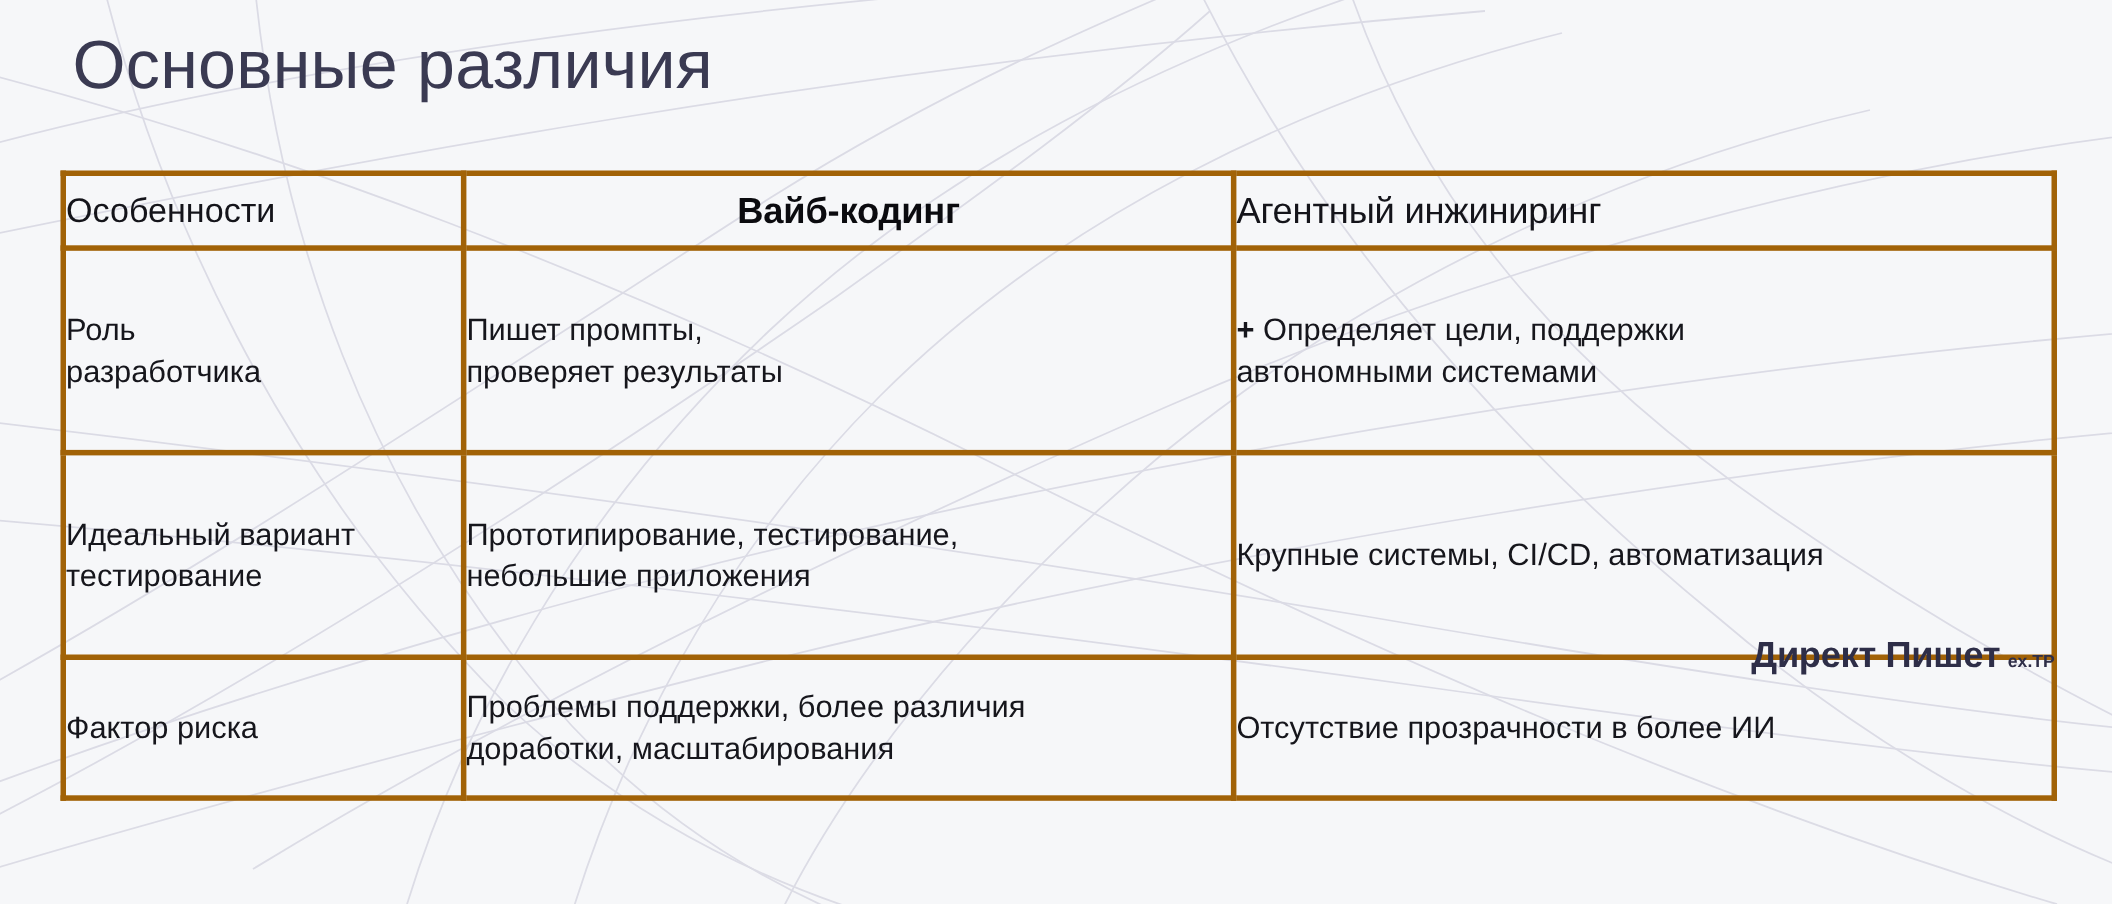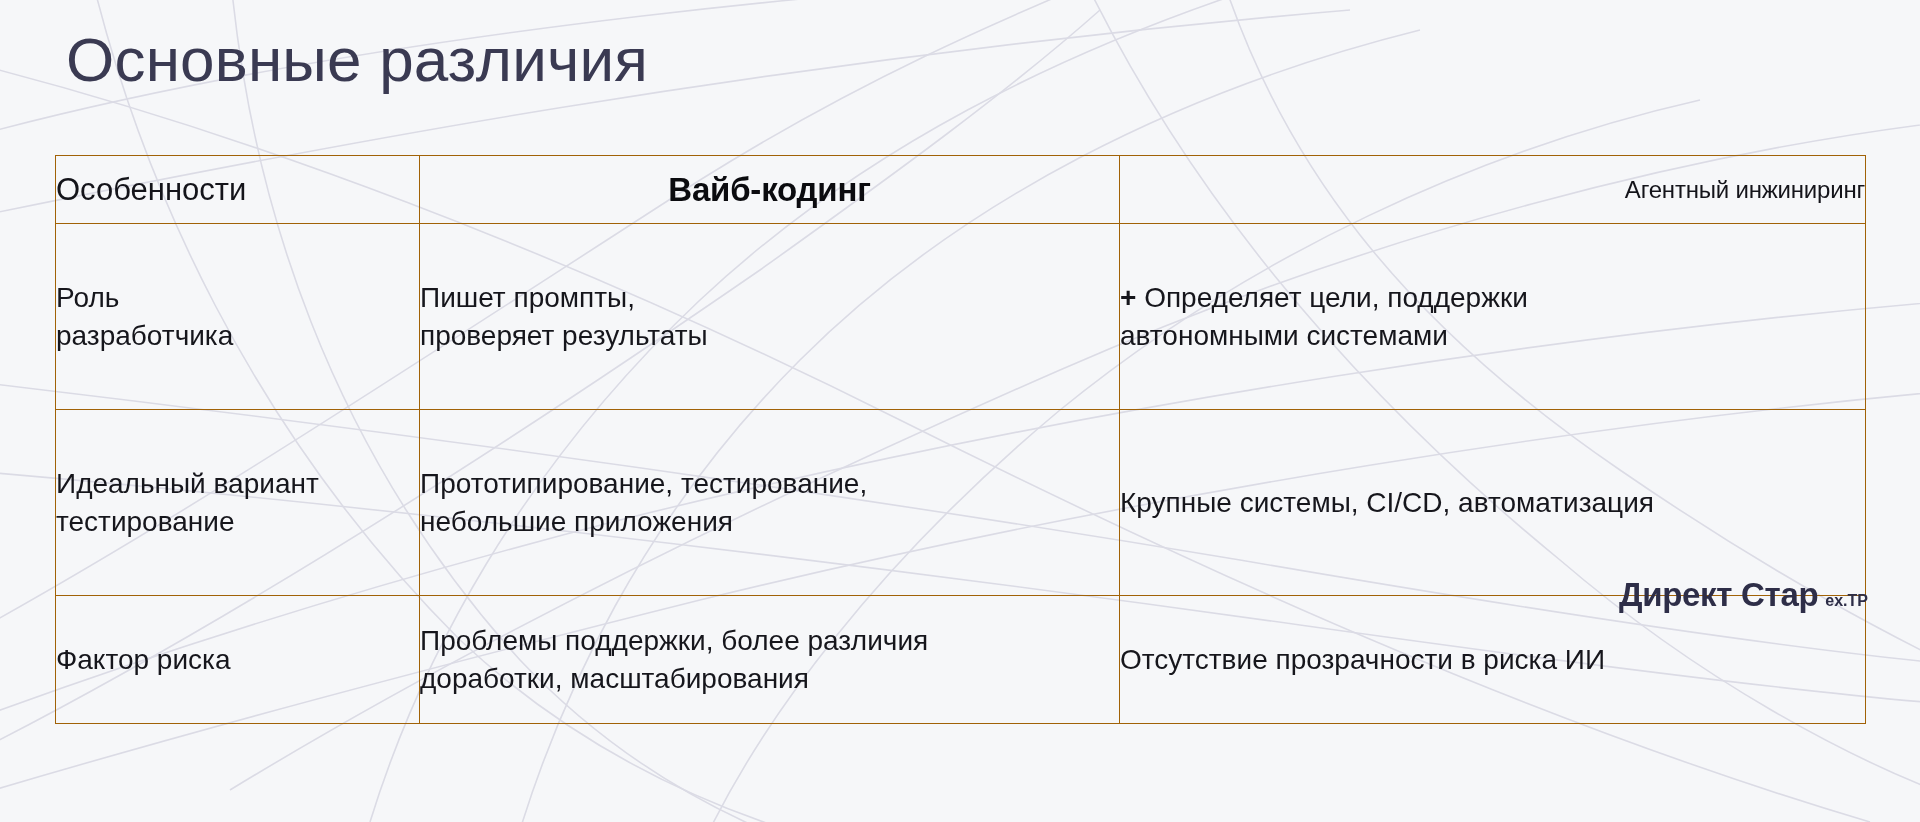"Особенности" #comparison-table td, #comparison-table th { border: 1px solid #a16207 -> 5px solid #a16207 }
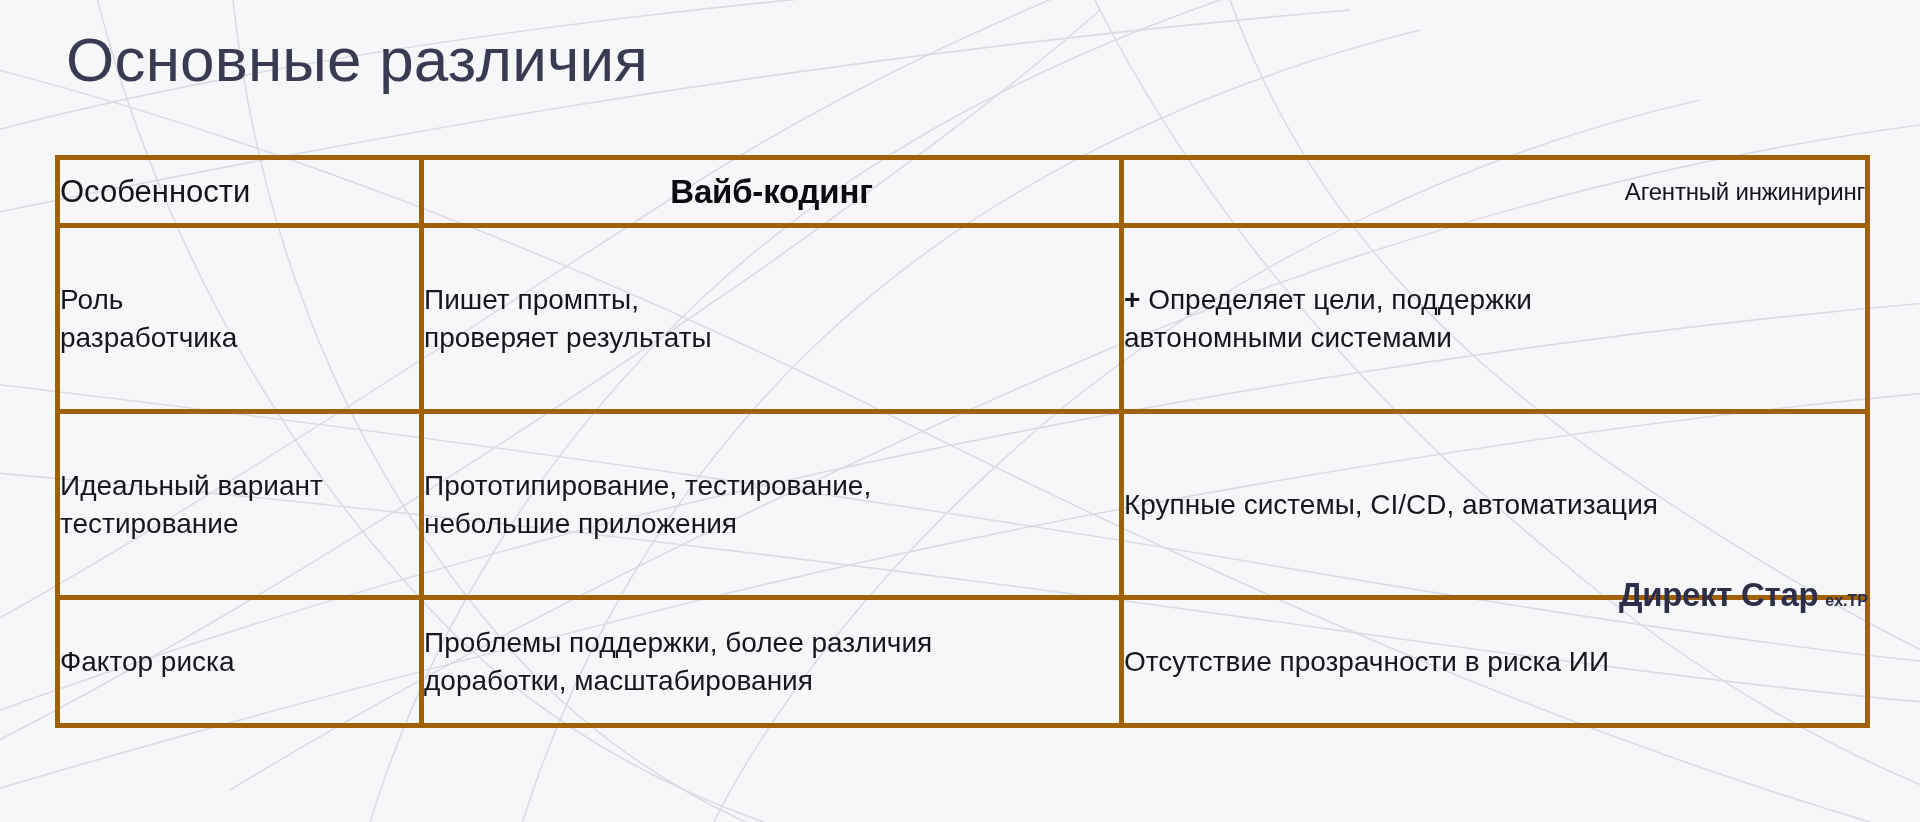"Агентный инжиниринг" th.h-agent { font-size: 24px -> 33px; text-align: right -> left }
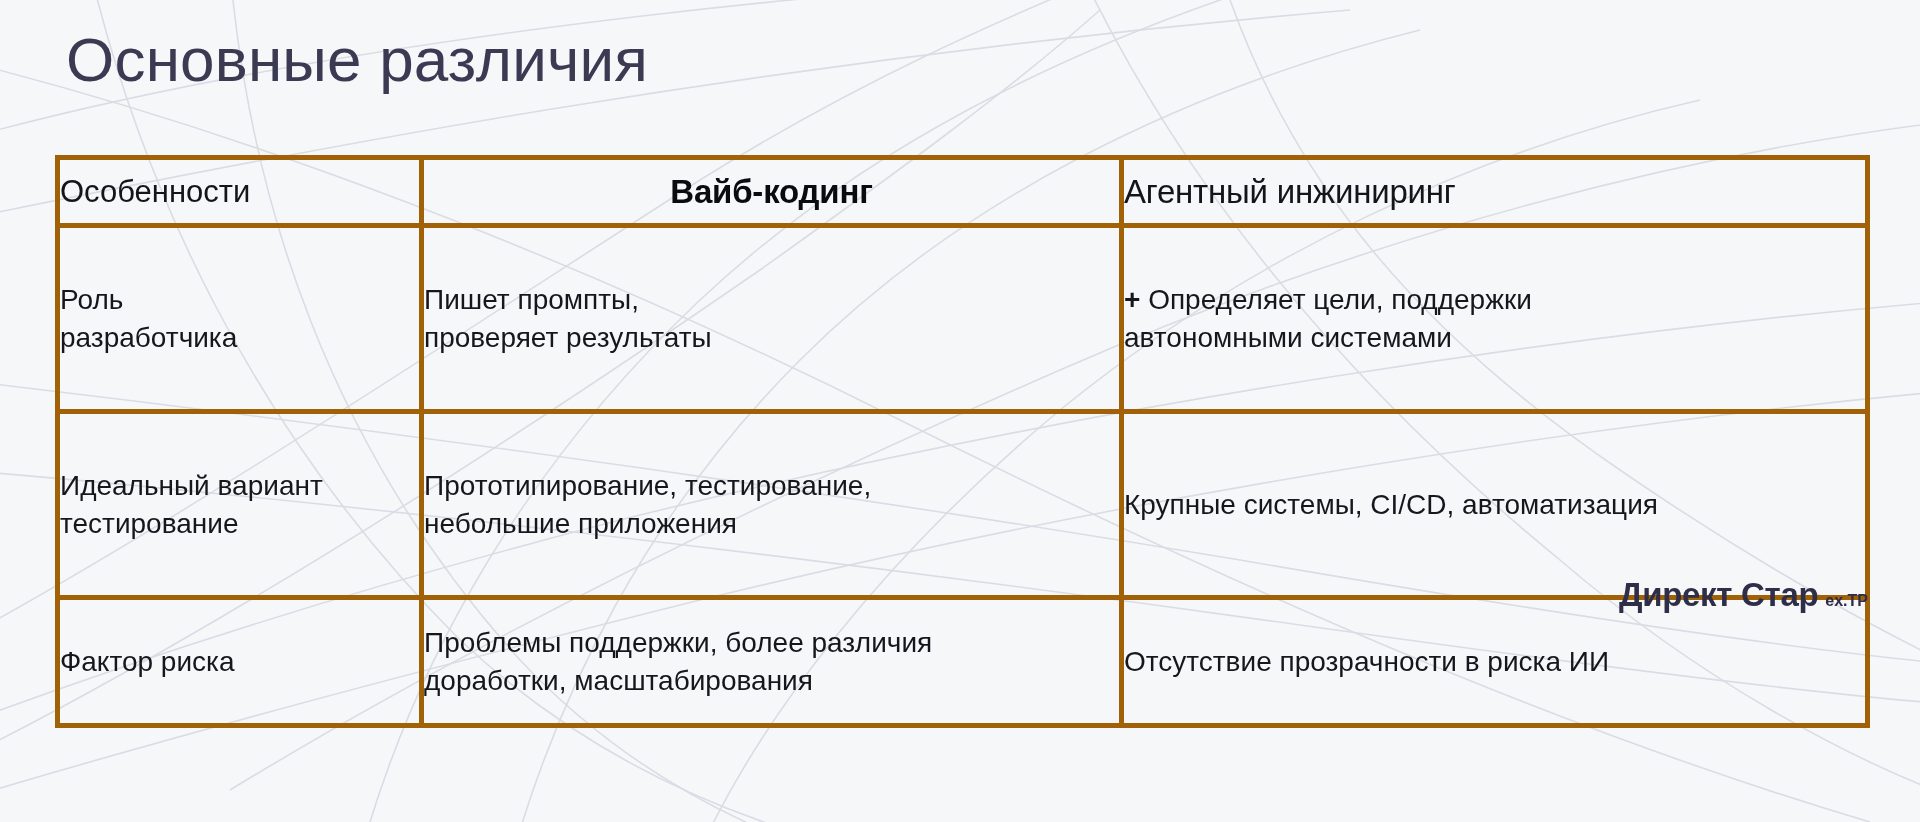"Директ Стар" span.brand-main { text: Стар -> Пишет }
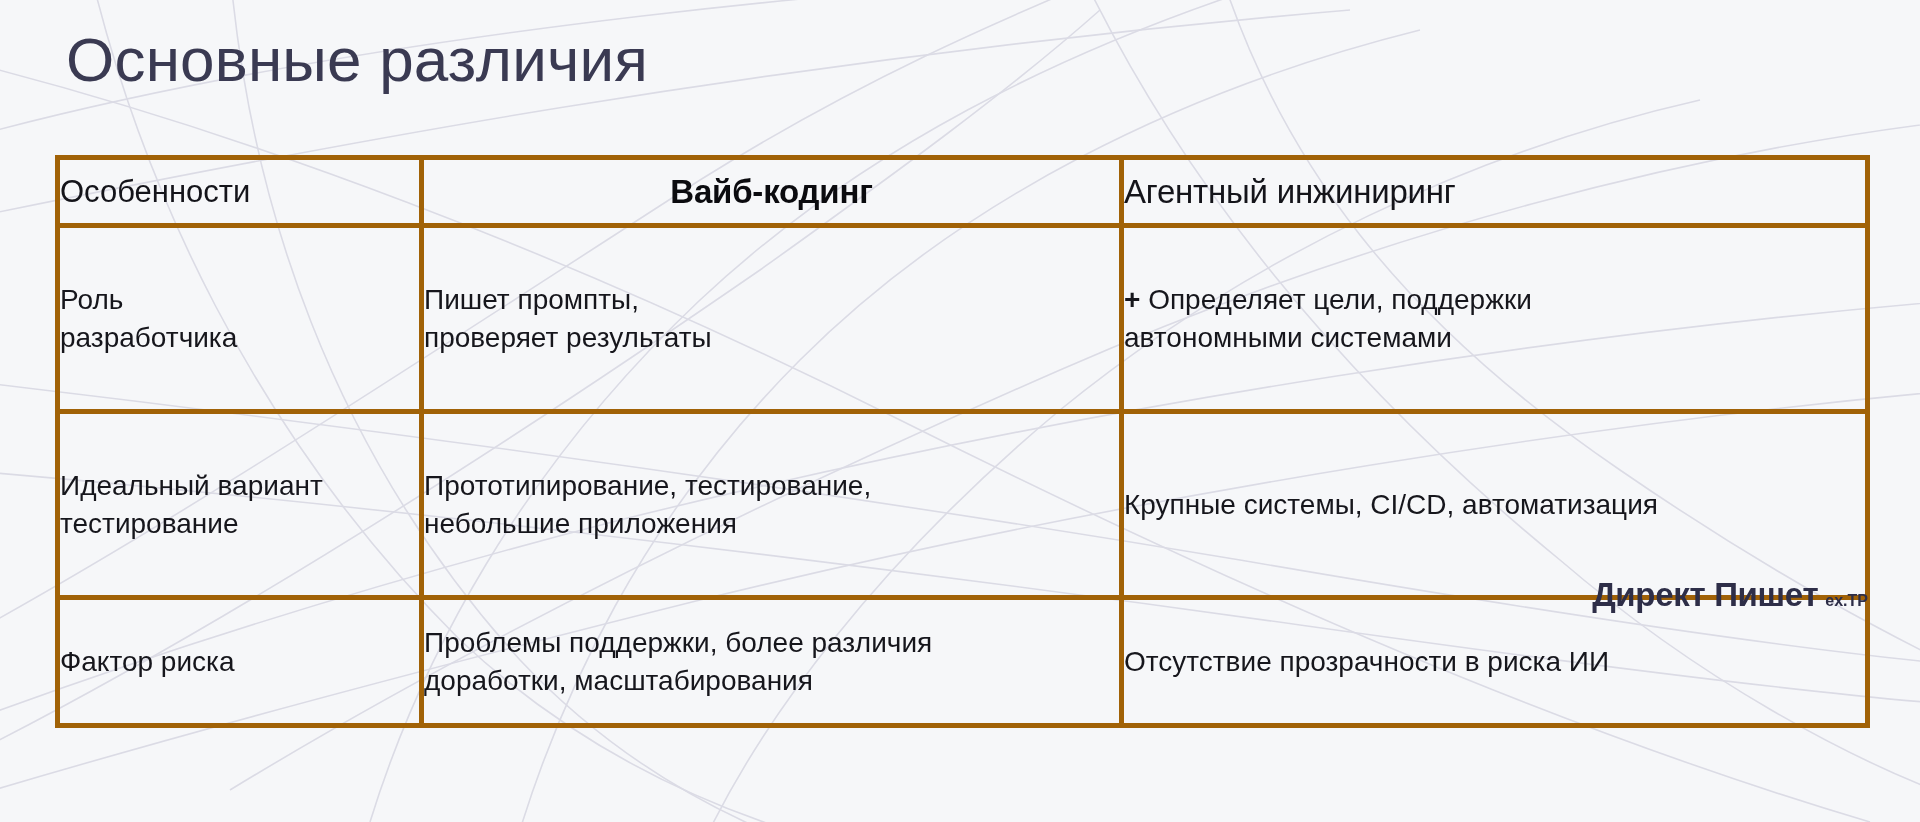"Отсутствие прозрачности в риска ИИ" span.cell-line { text: риска -> более }
